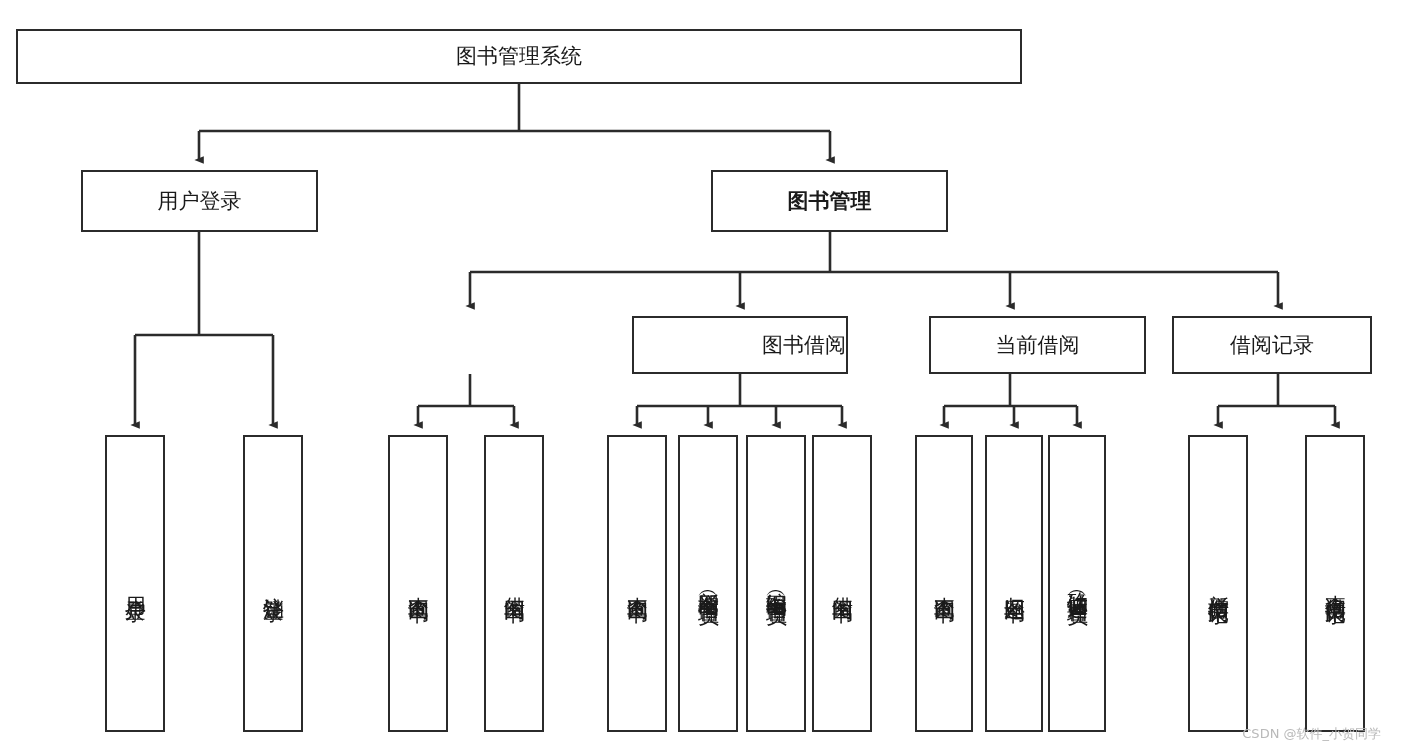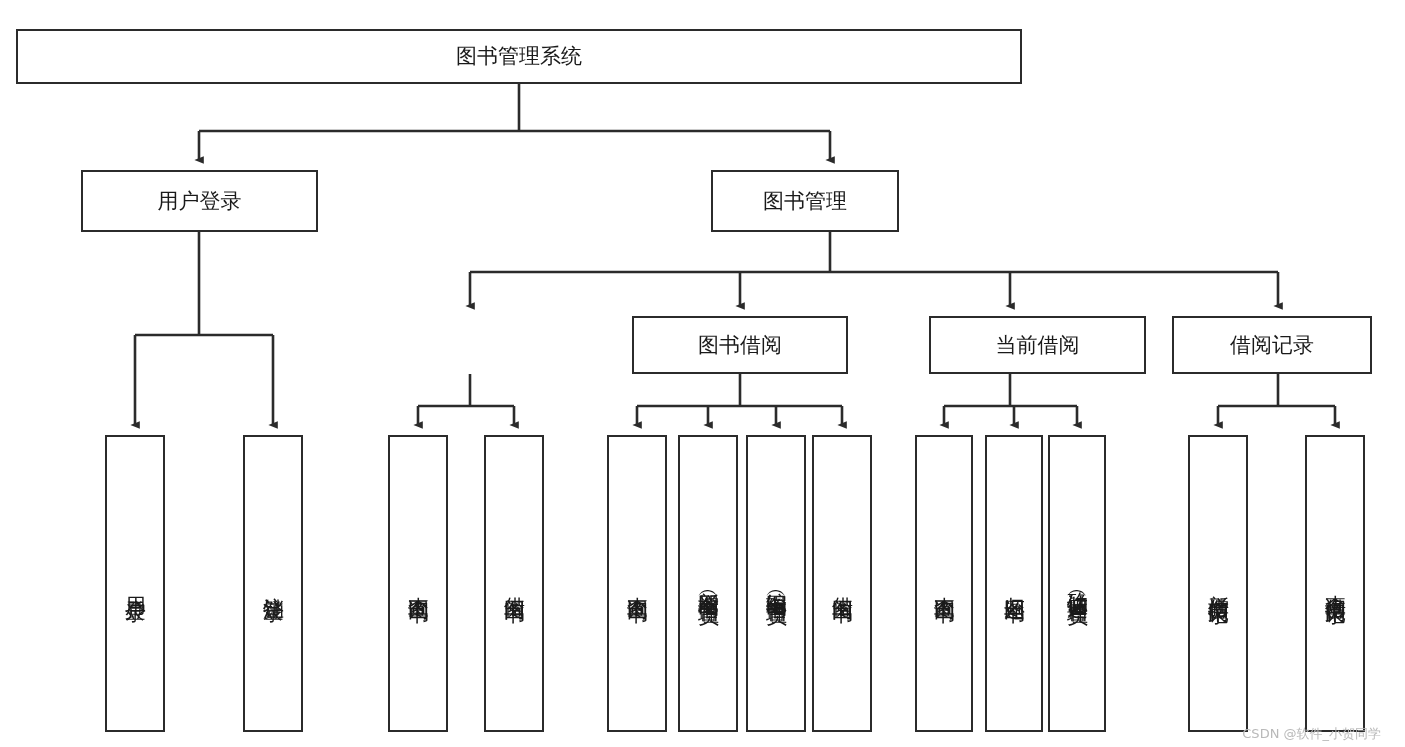"图书管理" div.node { font-weight: none -> bold; width: 188px -> 237px }
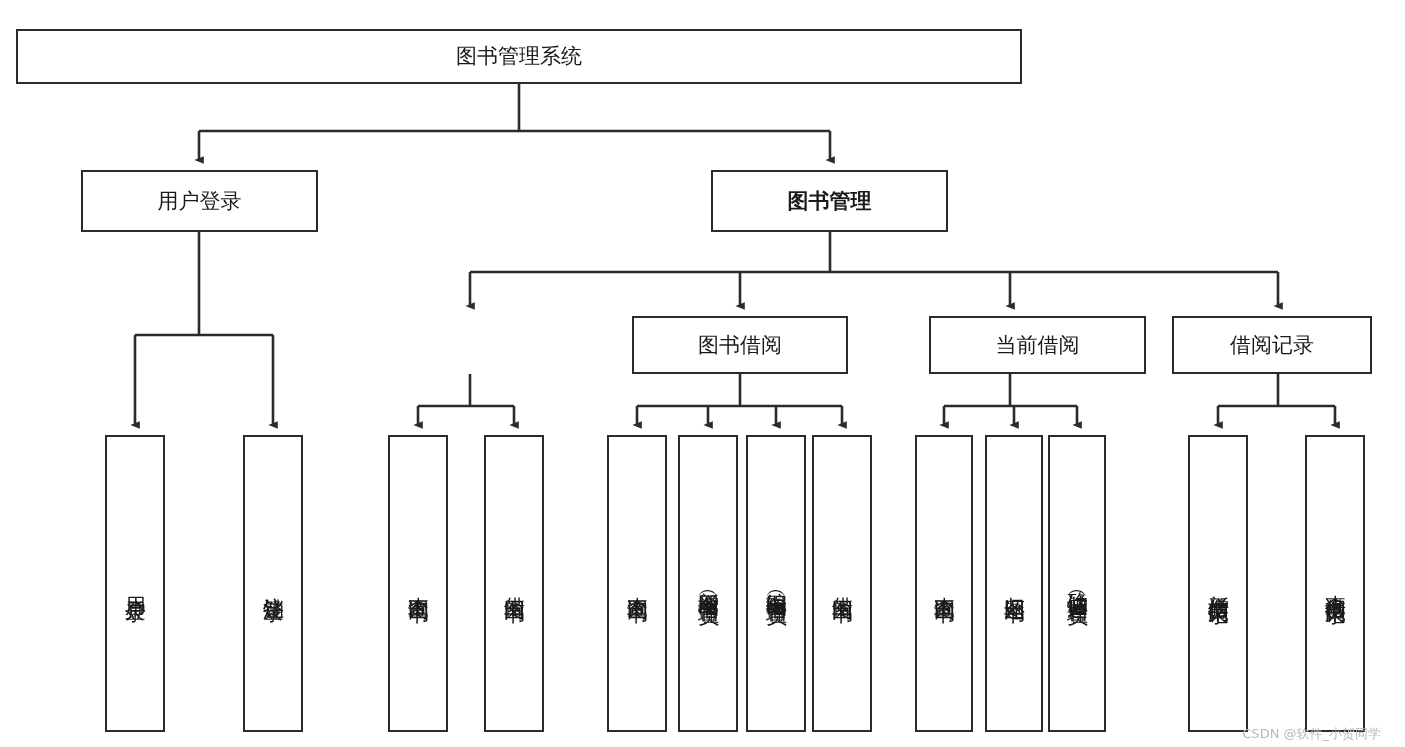"图书借阅" div.node { justify-content: none -> flex-end }
